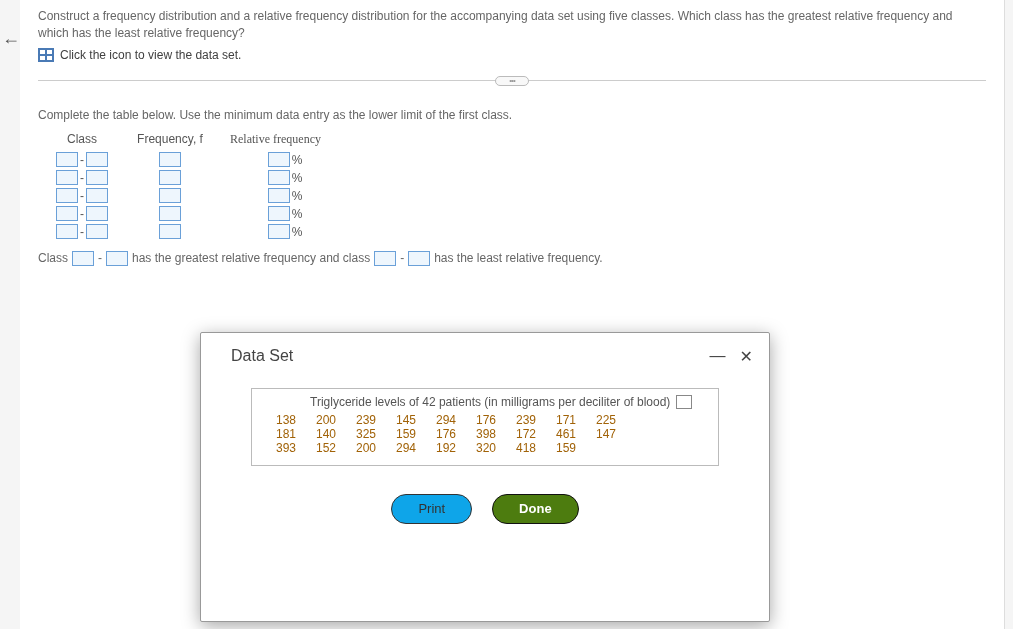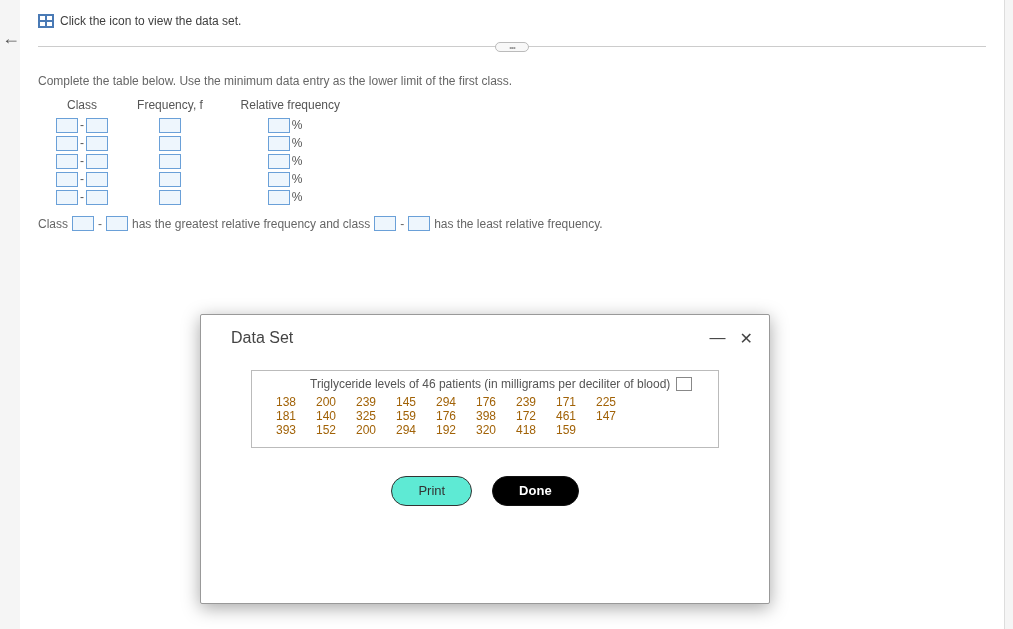"Construct a frequency distribution and" div.question-row { html: none -> <div> <div>Construct a frequency distribution and a relative frequency distribution for the accompanying data set using five classes. Which class has the greatest relative frequency and which has the least relative frequency?</div> </div> }
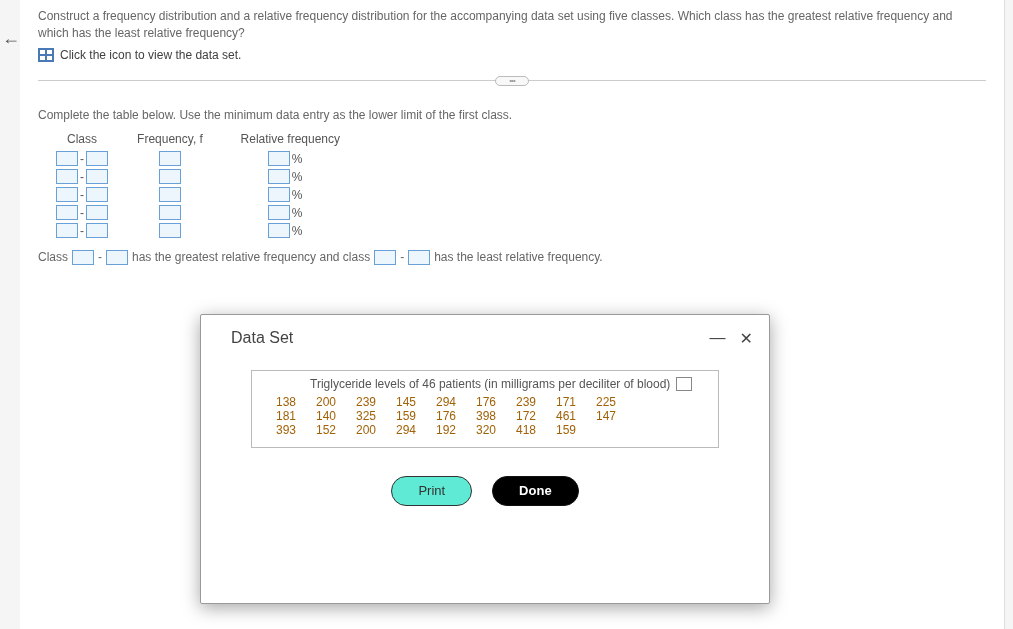"Relative frequency" .freq-headers span:nth-child(3) { font-family: none -> Liberation Serif, serif; text-align: right -> left }
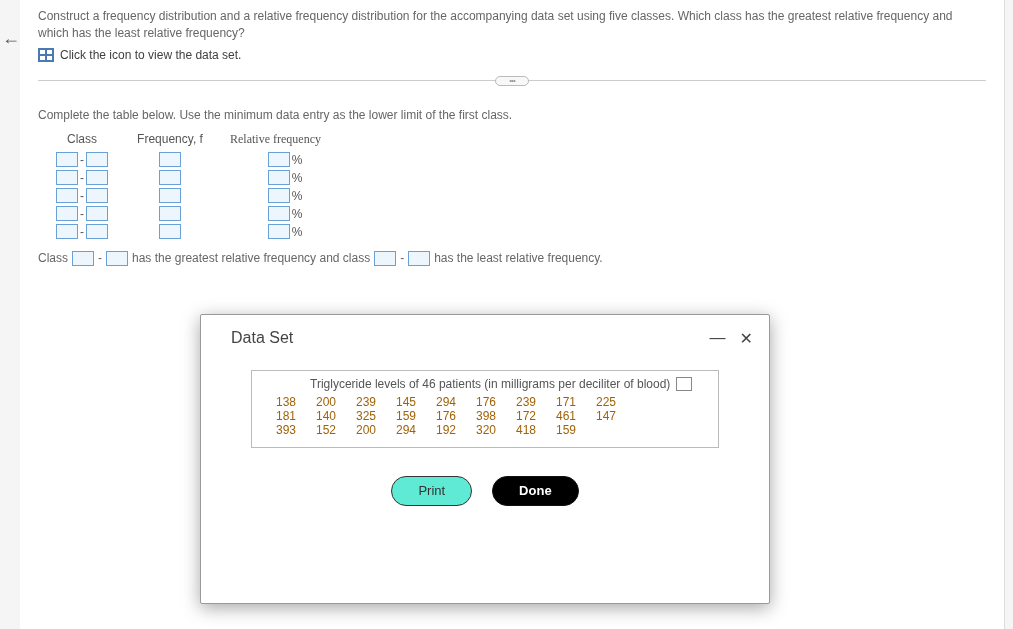"Data Set" .modal { top: 314px -> 332px }
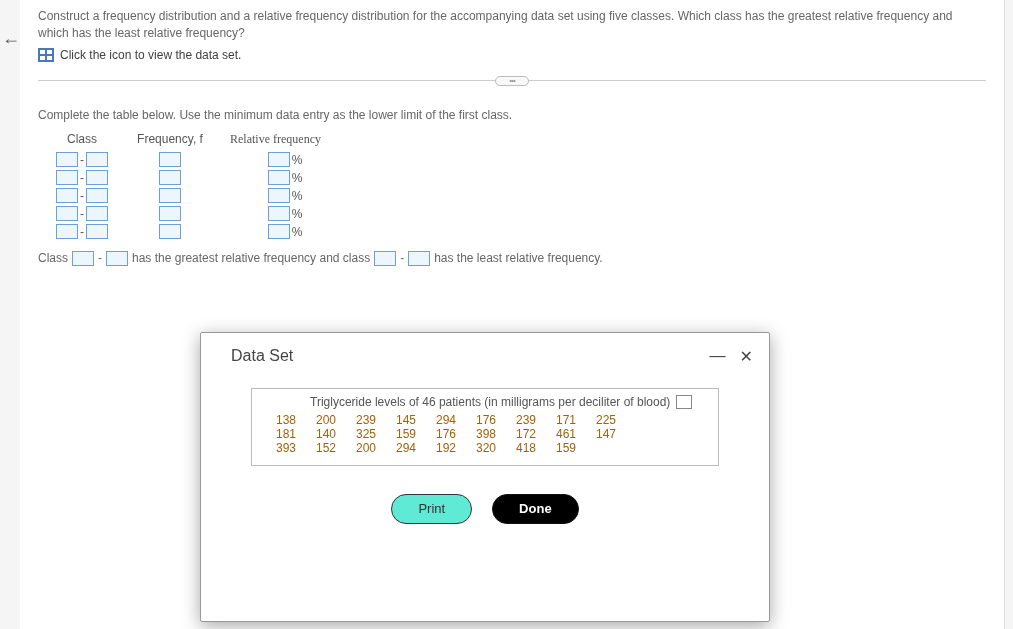"Triglyceride levels of 46 patients" div.data-caption { text: 46 -> 42 }
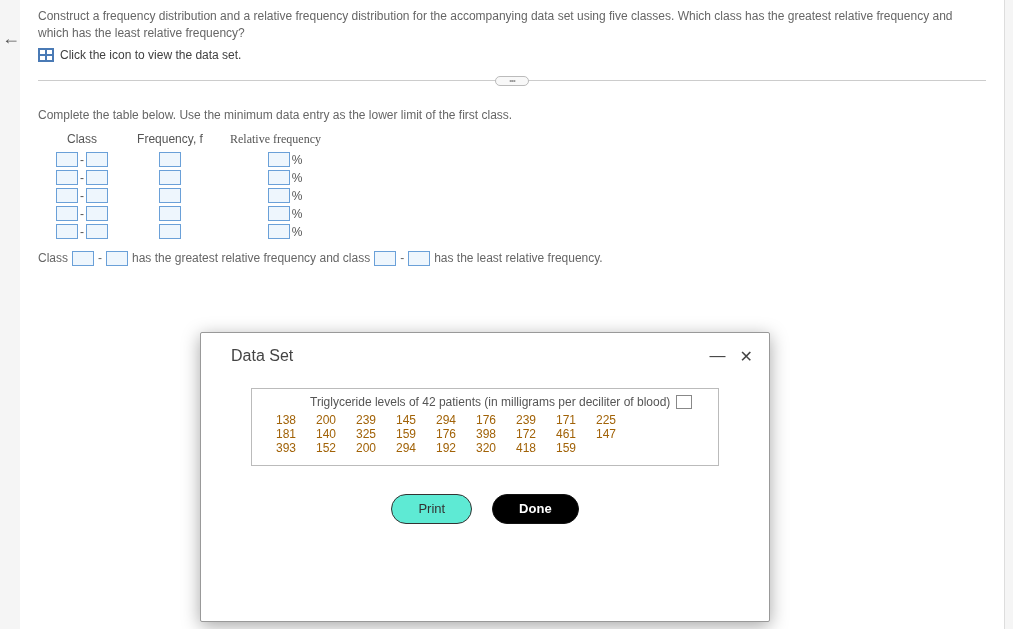"Print" .btn-outline { background: #5eead4 -> #0ea5e9 }
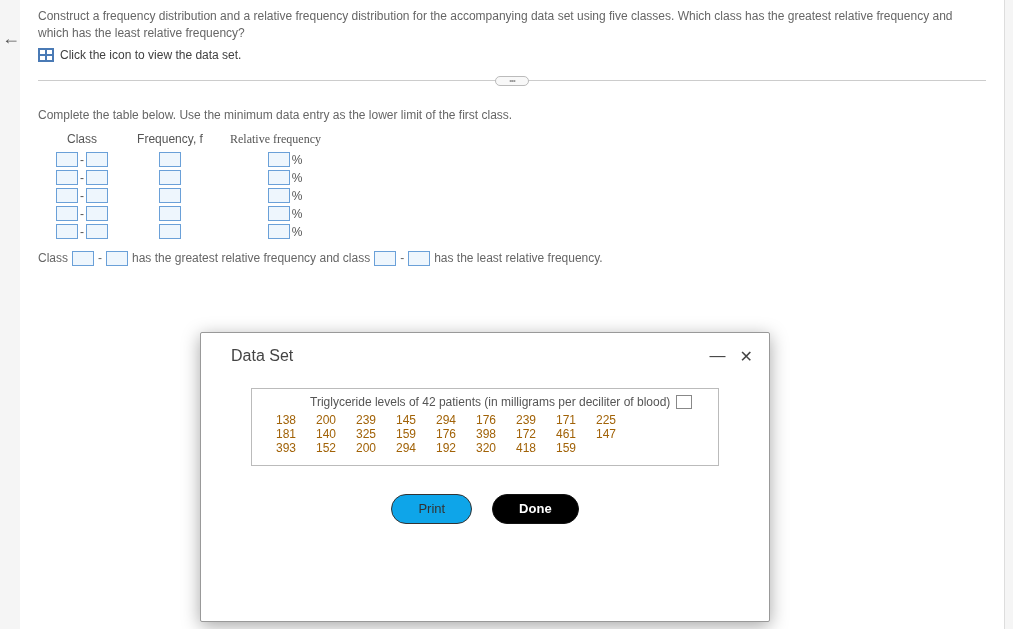"Done" .btn-dark { background: #000000 -> #4d7c0f }
